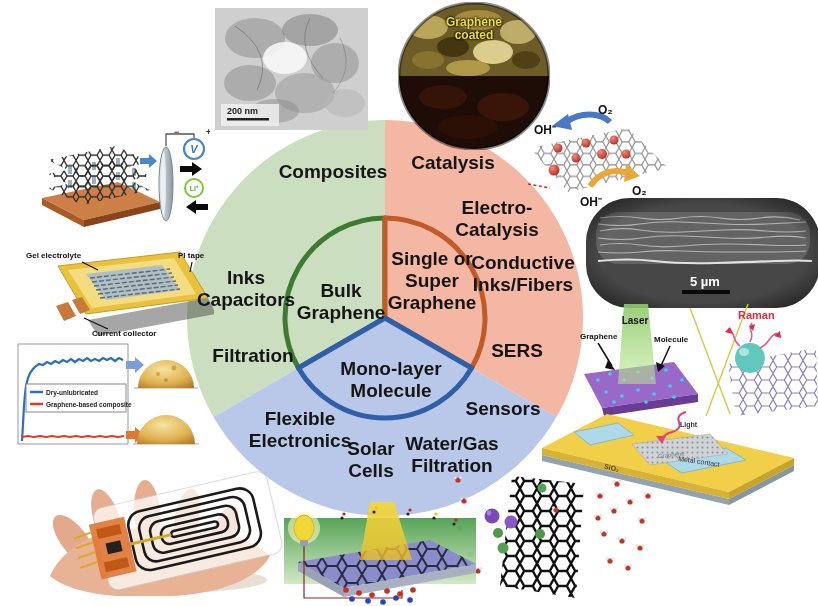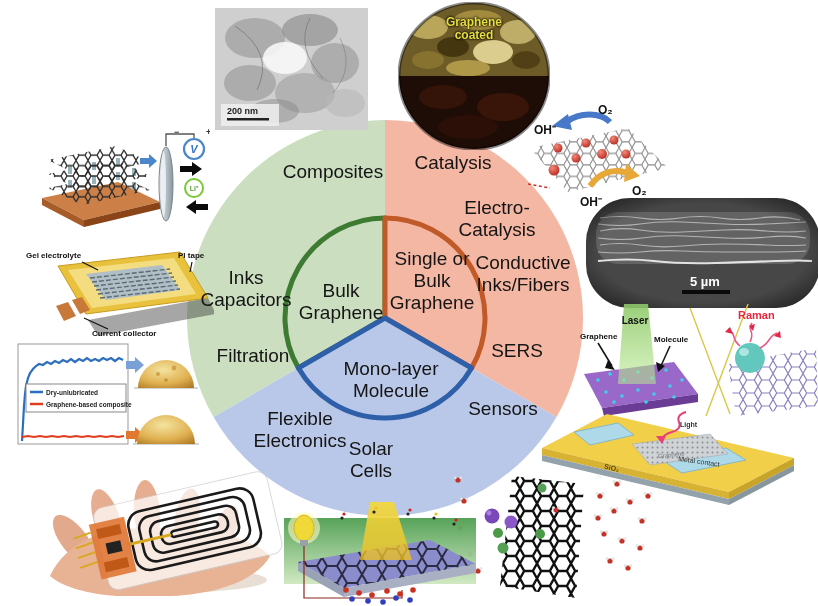"Composites" .plabel { font-weight: none -> bold }
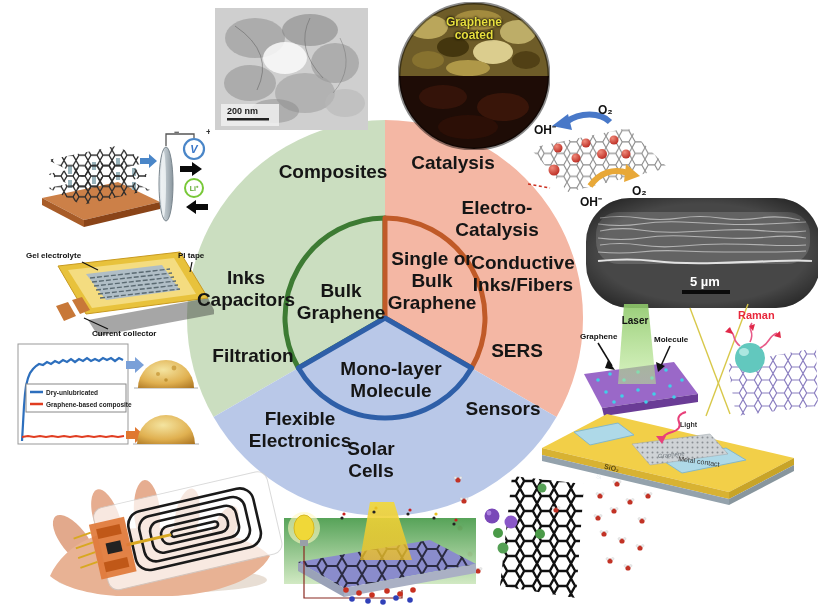"Single or" div.plabel { text: Bulk -> Super }
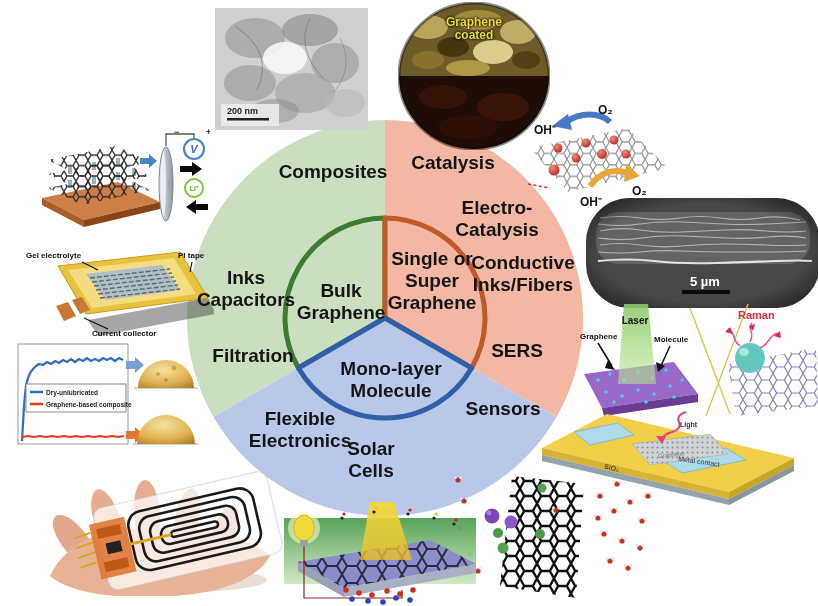"Water/Gas" div.plabel { html: none -> <div>Water/Gas Filtration</div> }
